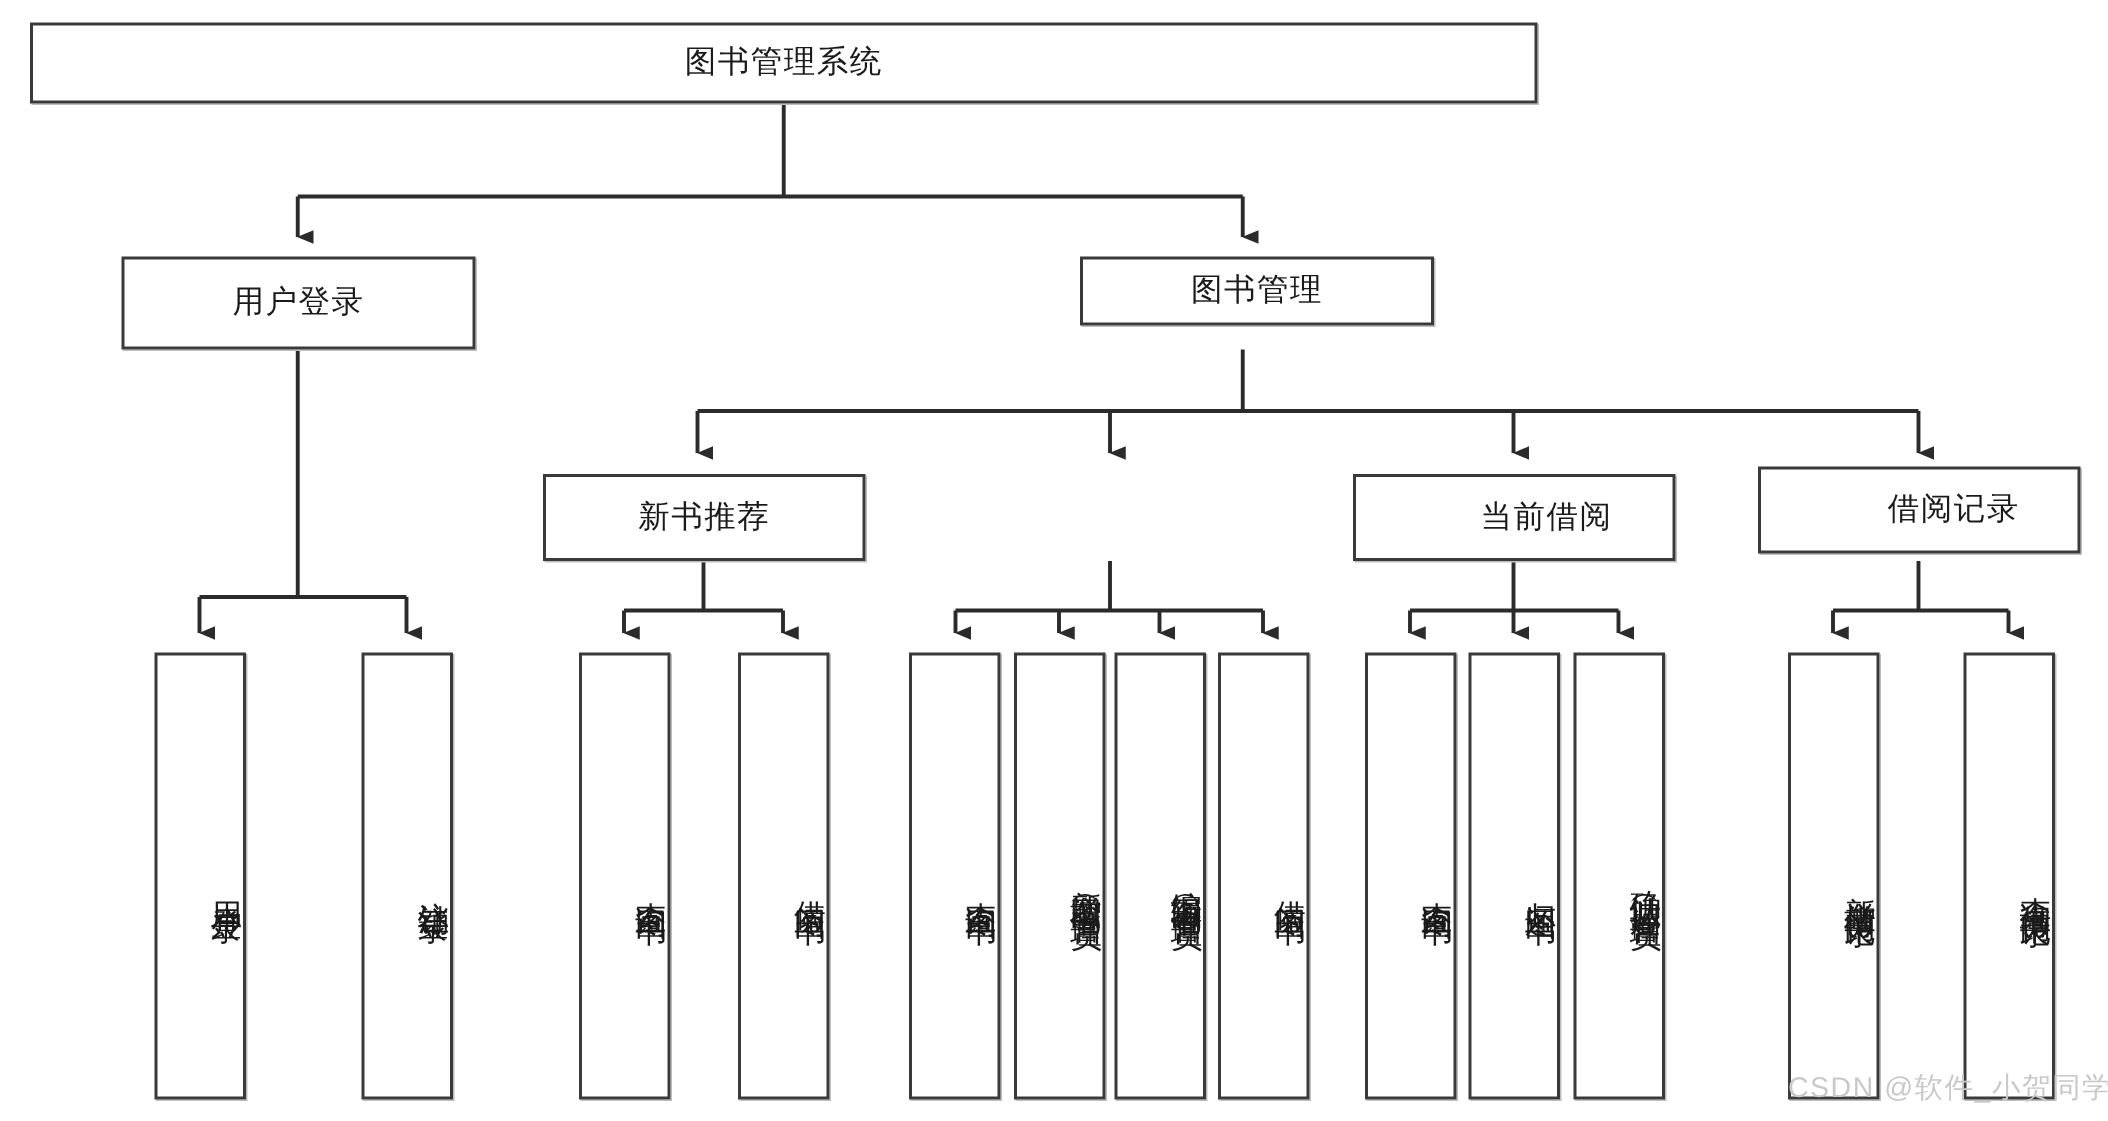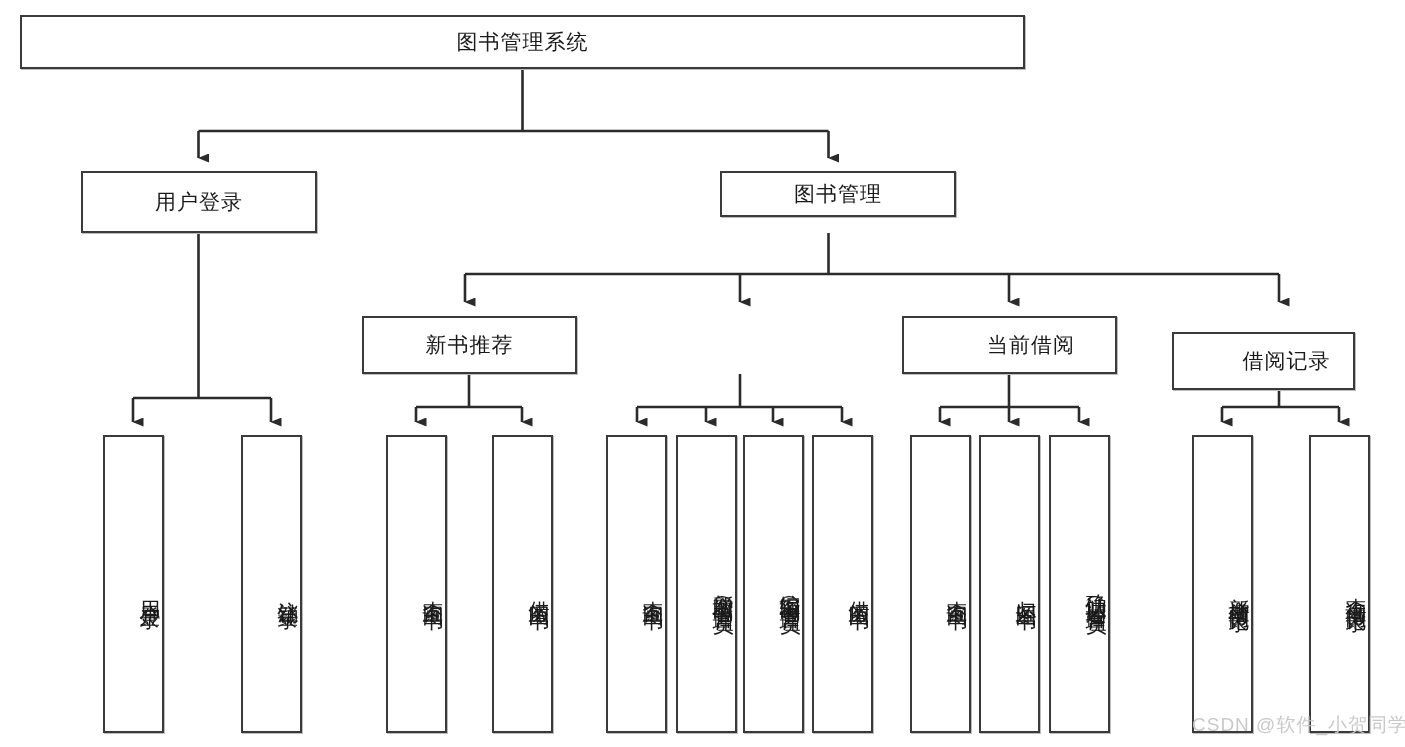"借阅记录" div.node { top: 332px -> 311px; width: 183px -> 215px }
